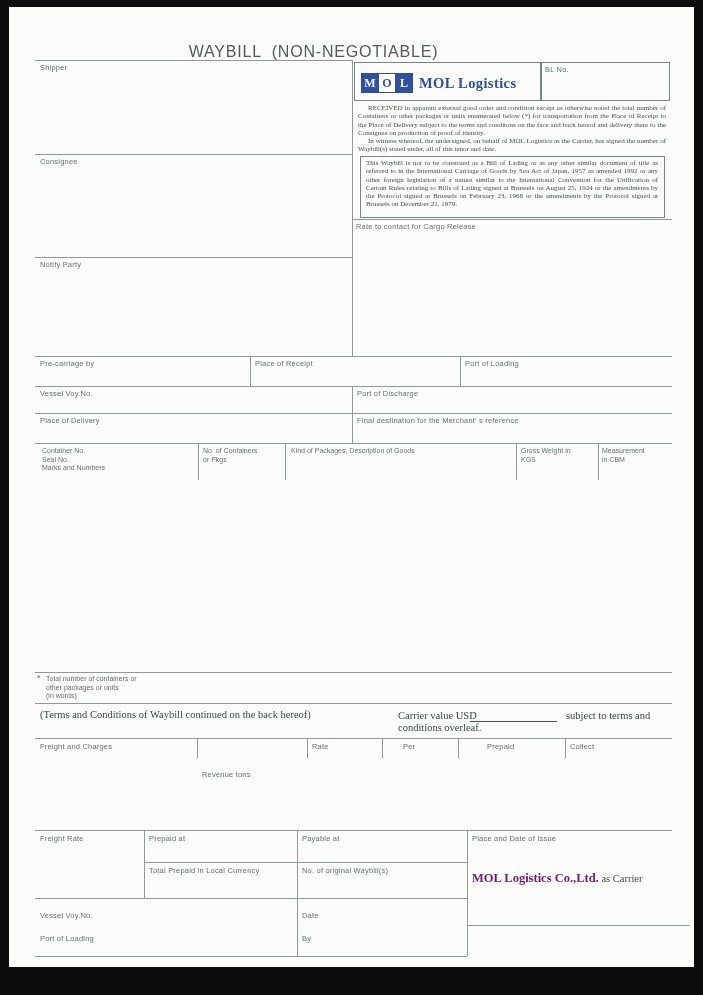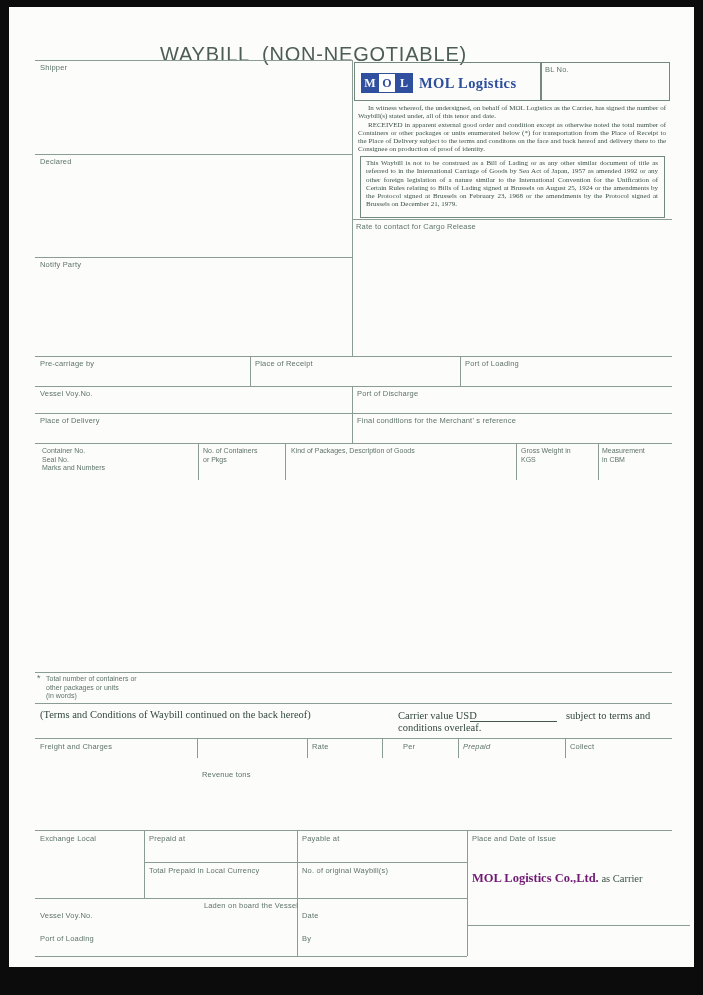"WAYBILL (NON-NEGOTIABLE)" #title { font-size: 20px -> 16px }
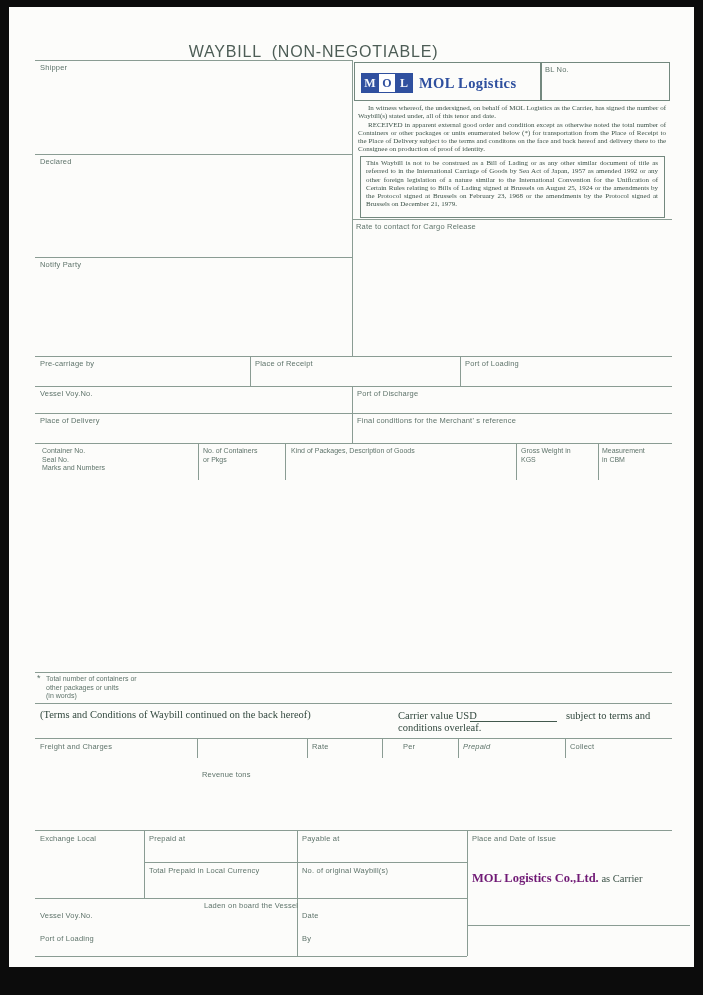"In witness whereof, the undersigned," p { order: before "RECEIVED in apparent external good" -> after "RECEIVED in apparent external good" }
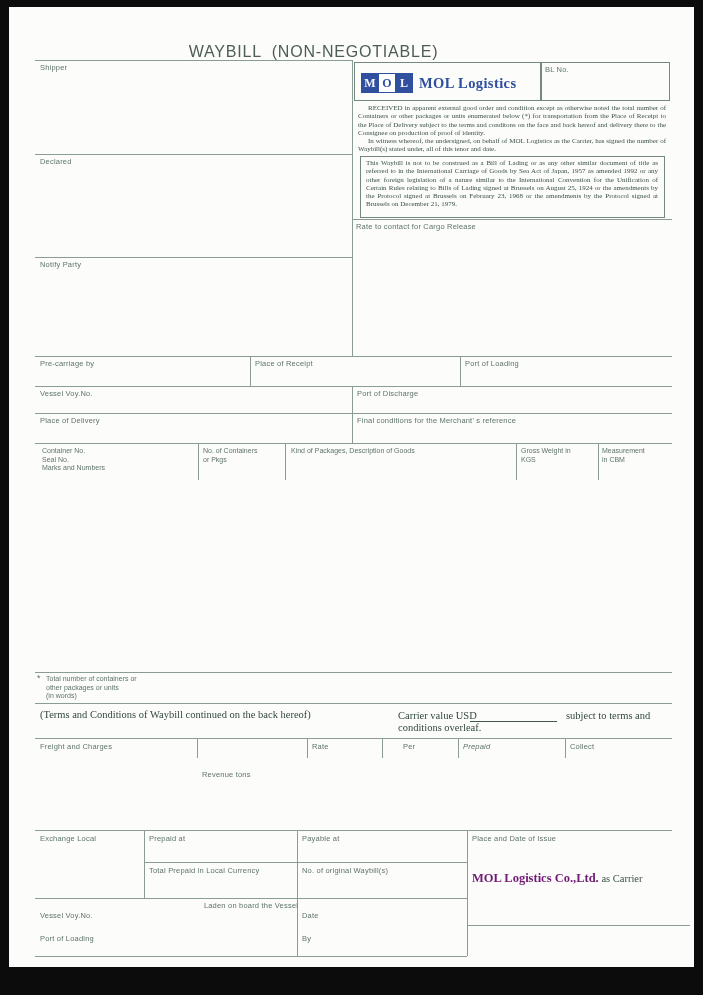"Declared" div.lbl { text: Declared -> Consignee }
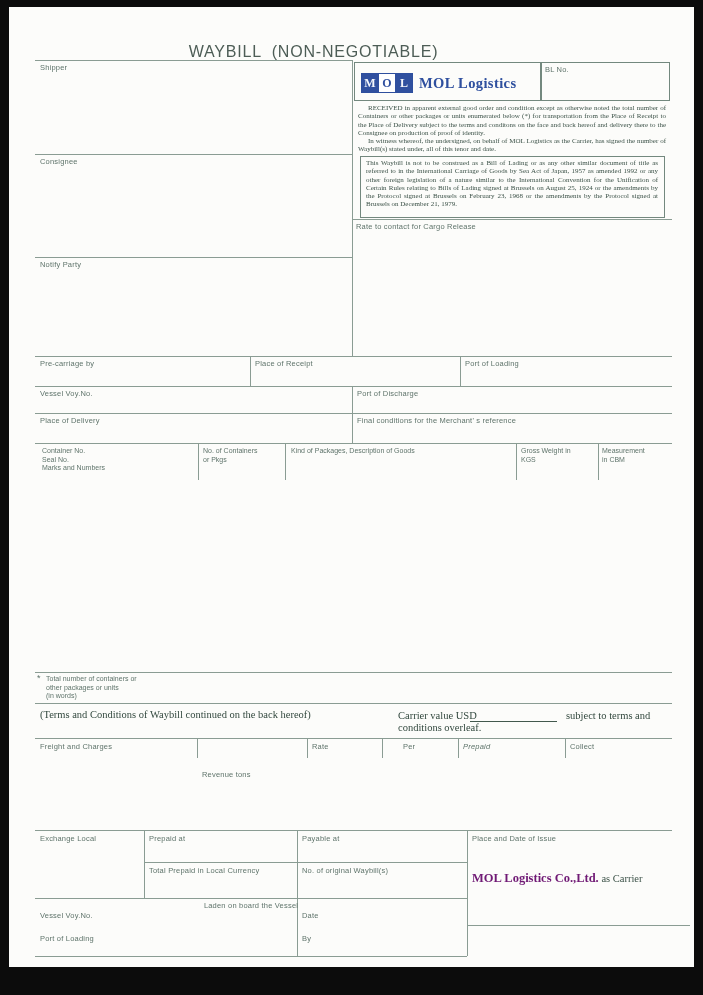"Final conditions for the Merchant'" div.lbl { text: conditions -> destination }
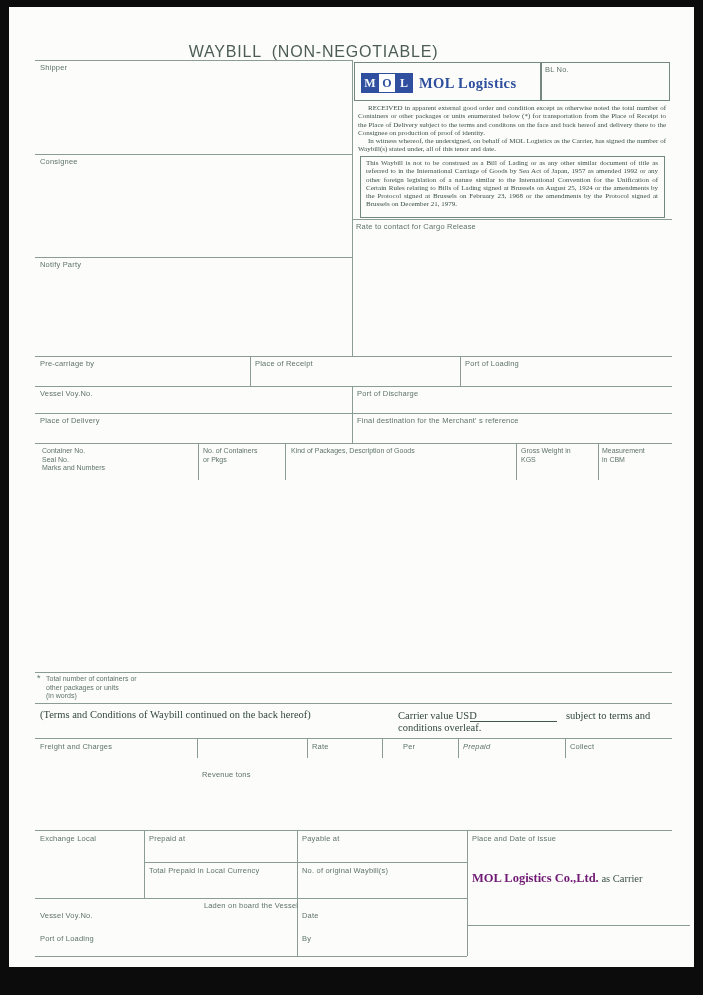"Prepaid" div.lbl { font-style: italic -> none; left: 454px -> 478px }
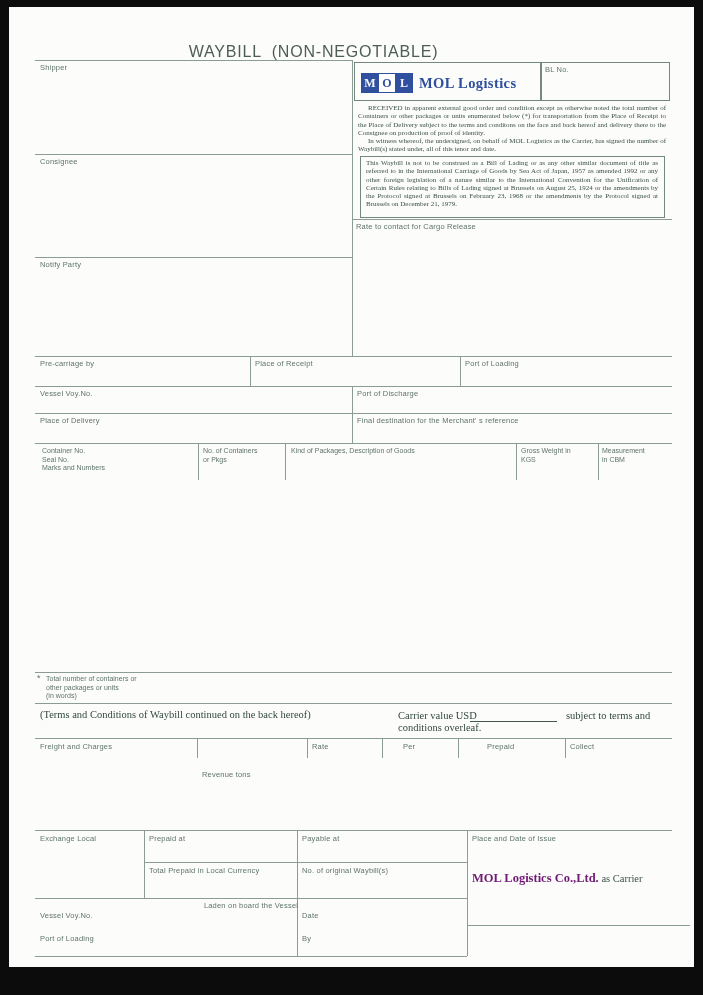"Exchange Local" div.lbl { text: Exchange Local -> Freight Rate }
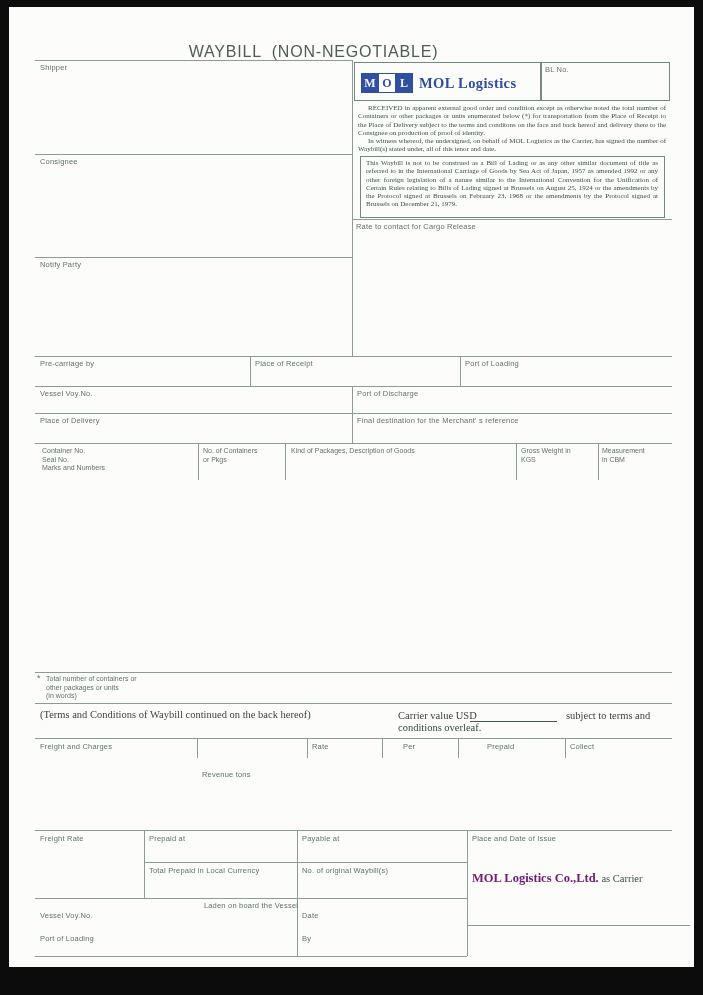"Laden on board the Vessel" div.lbl { html: <div>Laden on board the Vessel</div> -> none }
